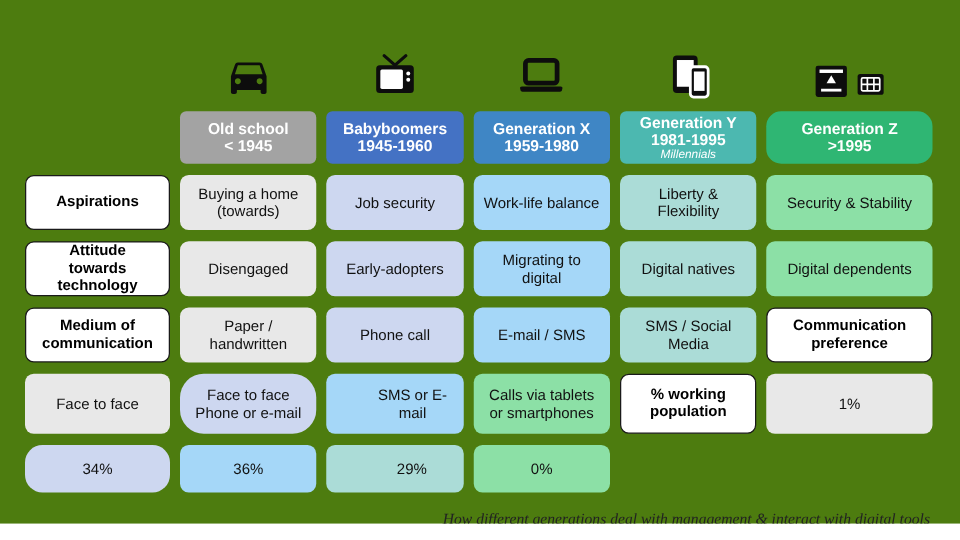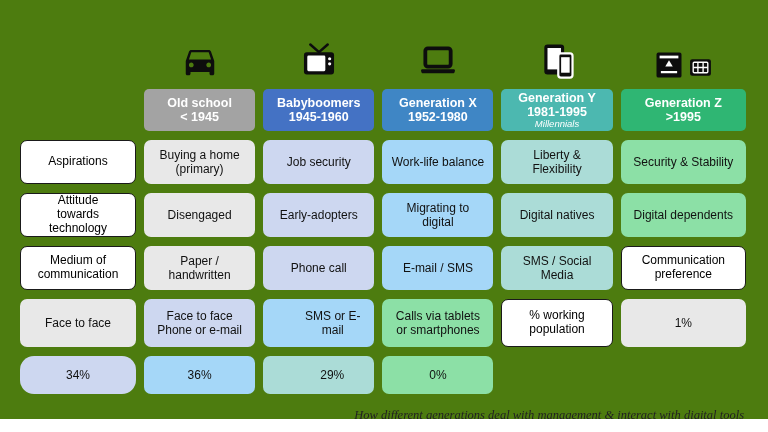"Generation Z" div.header-cell { border-radius: none -> 12px }
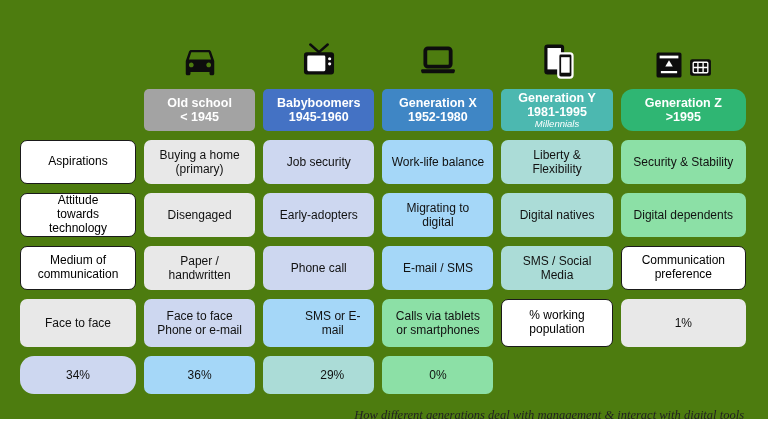"1952-1980" span.h2 { text: 1952-1980 -> 1959-1980 }
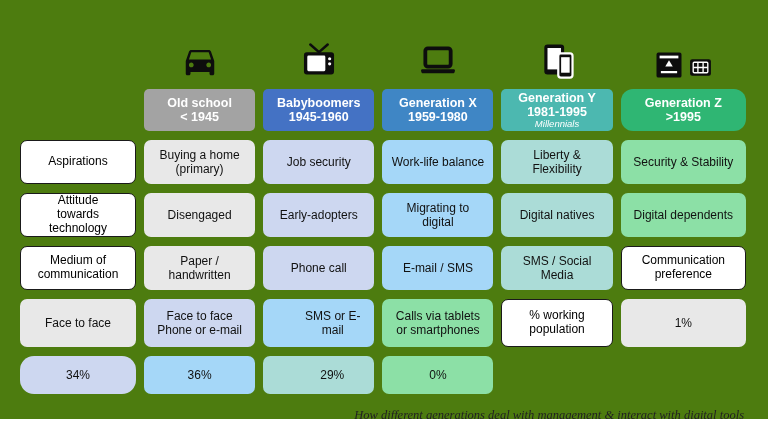"Aspirations" .label-cell { font-weight: normal -> bold }
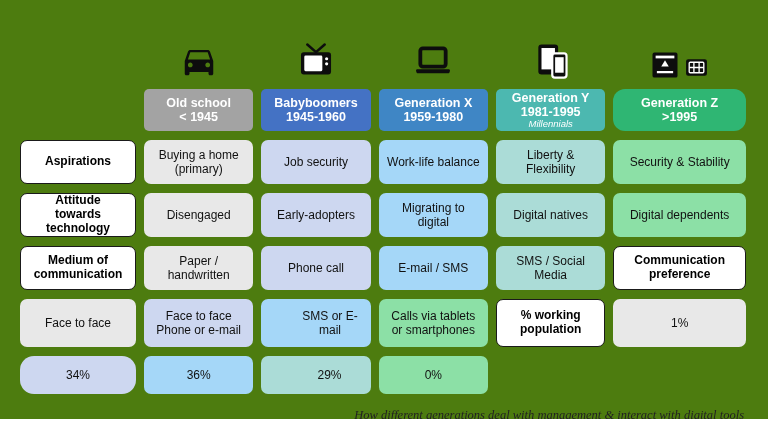"Buying a home (primary)" div.data-cell { text: primary -> towards }
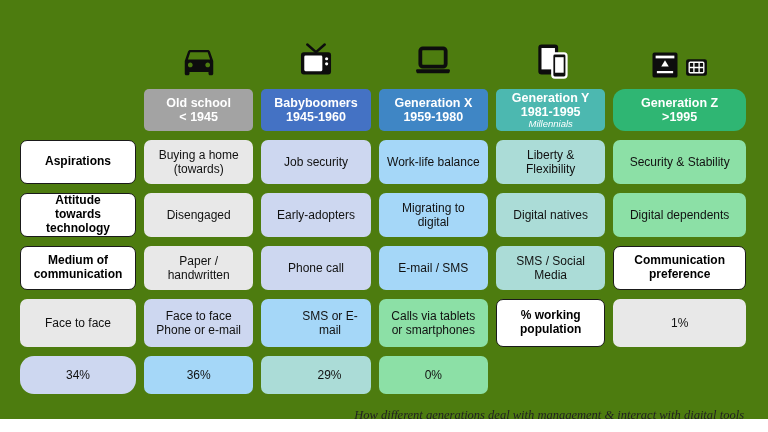"Face to face Phone or" div.data-cell { border-radius: none -> 19px }
